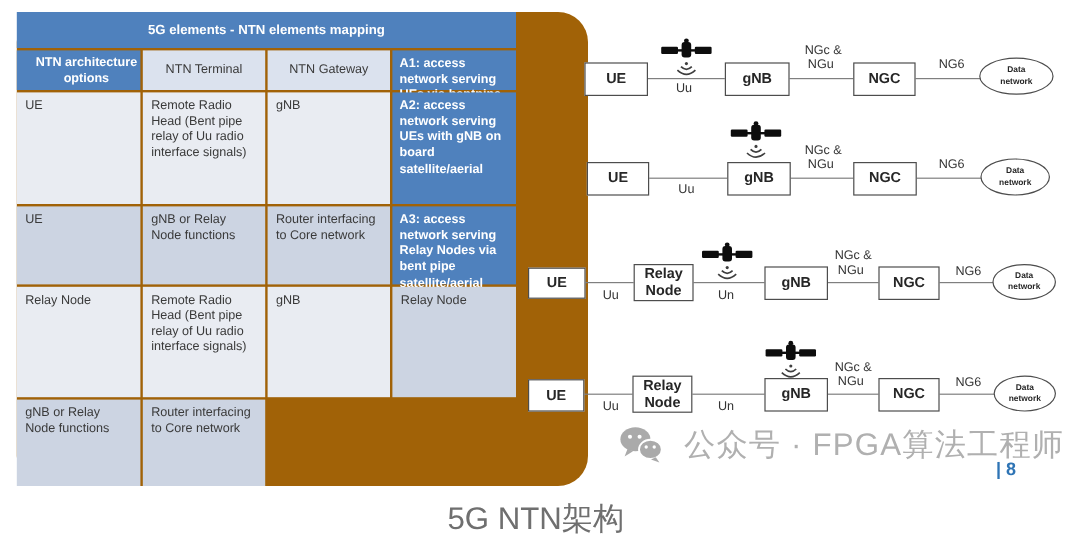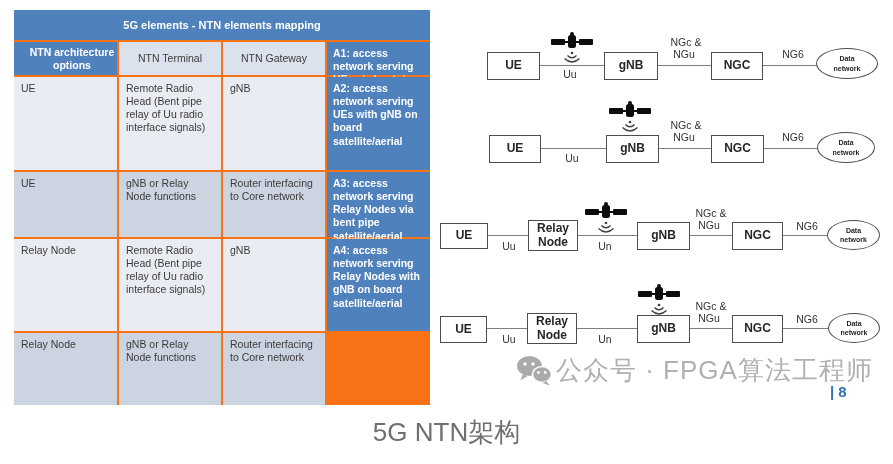"5G elements - NTN elements" .ntn-table { background: #f97316 -> #a16207; border-radius: none -> 25px; width: 416px -> 476px }
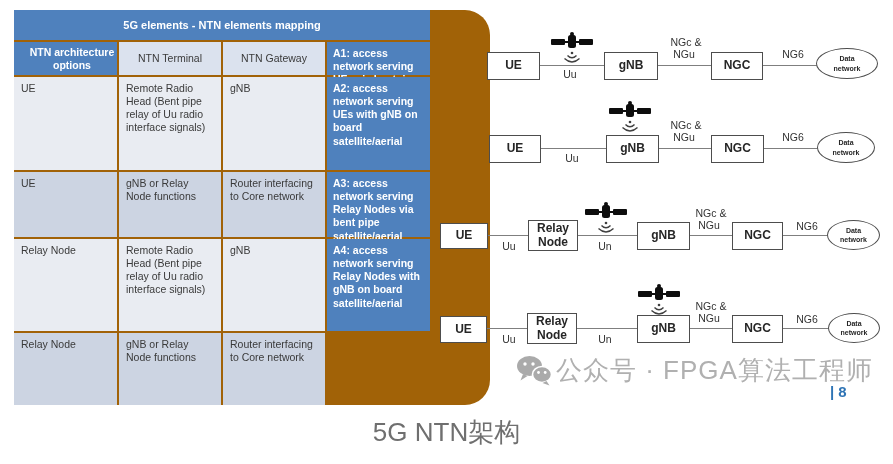"A4: access network serving Relay" div.t-c1 { html: <div>A4: access network serving Relay Nodes with gNB on board satellite/aerial</div> -> none }
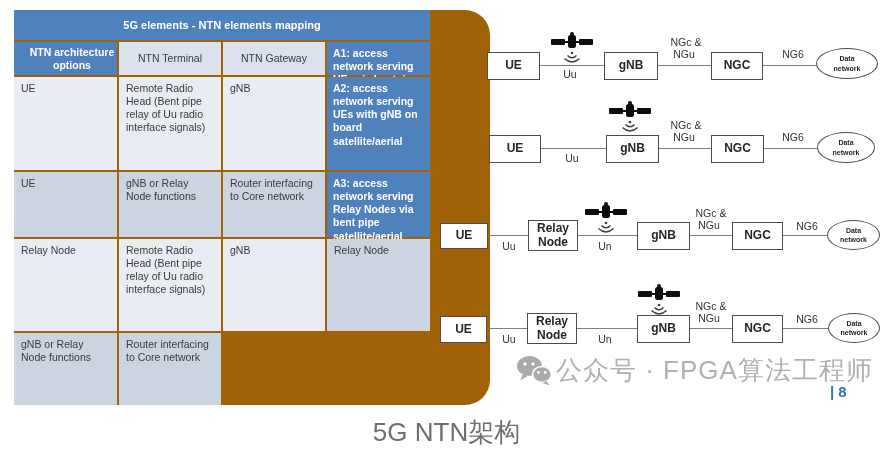"公众号 · FPGA算法工程师" .watermark { gap: 4px -> 18px }
